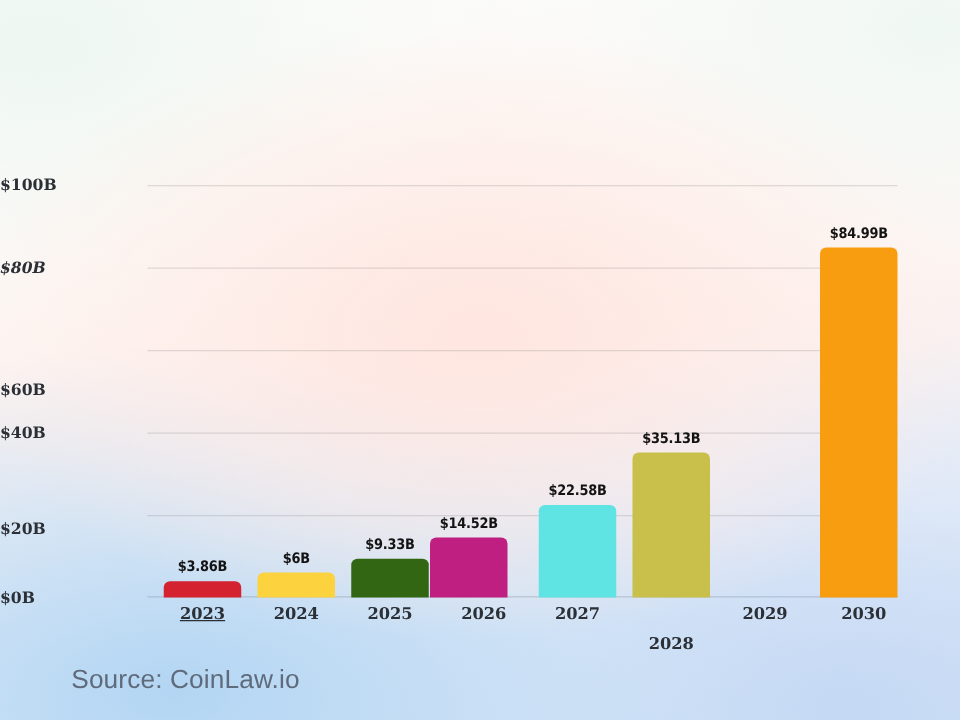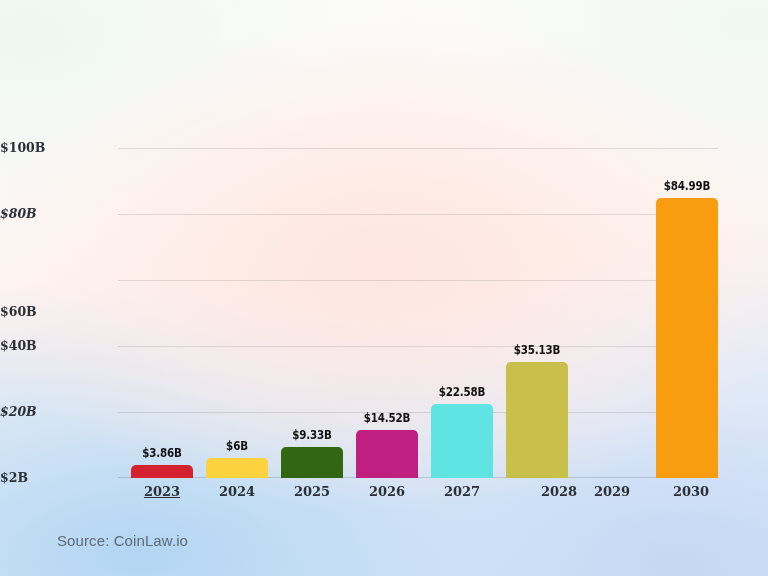"$20B" div.ytick { font-style: italic -> none; top: 404px -> 415px }
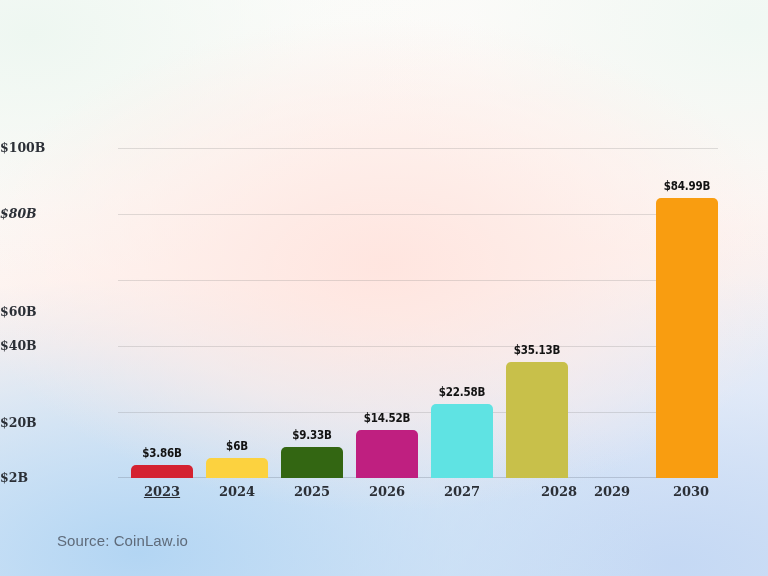"$14.52B" div.bar-slot { left: 238px -> 226px }
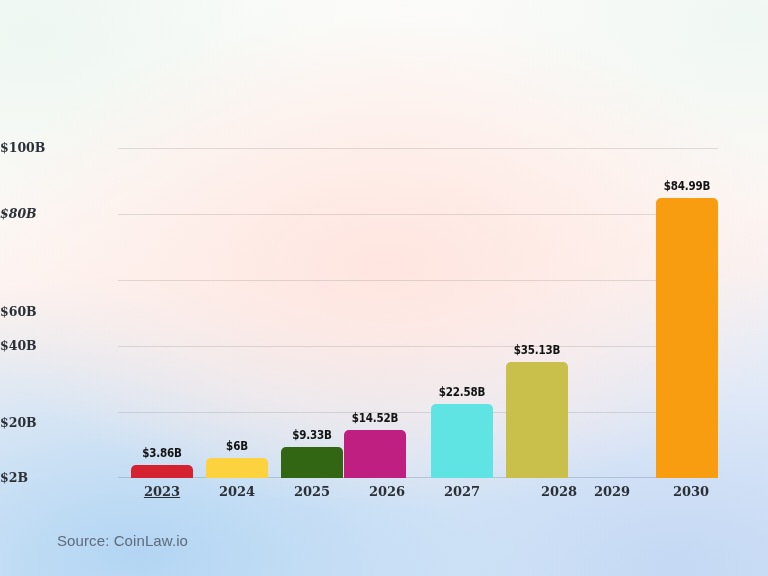"$2B" div.ytick { text: $2B -> $0B }
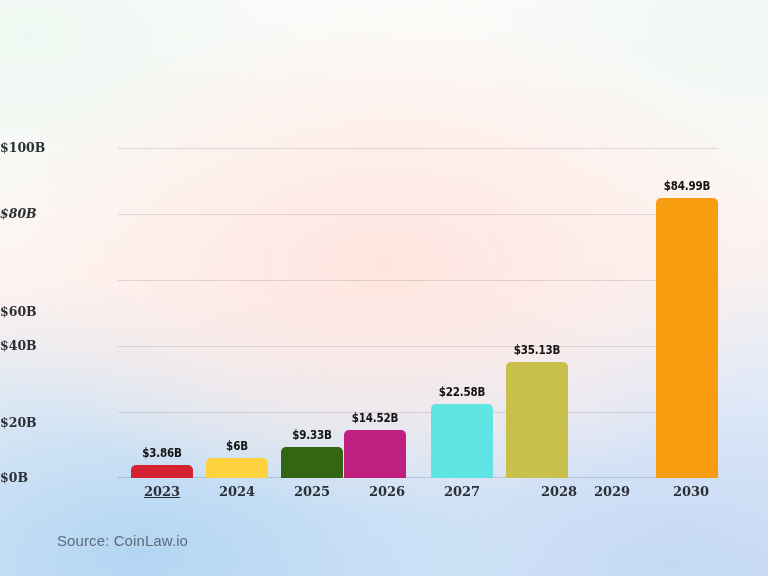"2028" div.xtick { left: 528px -> 506px; margin-top: none -> 24px }
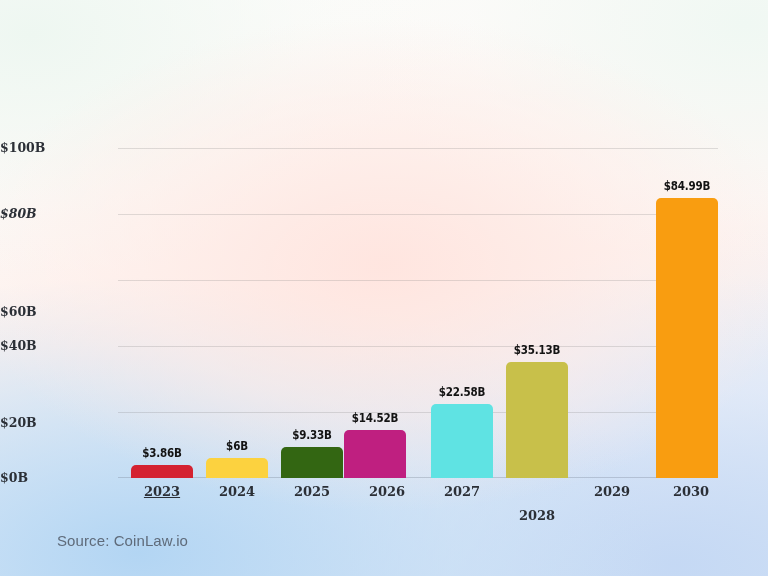"Source: CoinLaw.io" .source-note { font-size: 15px -> 21px }
